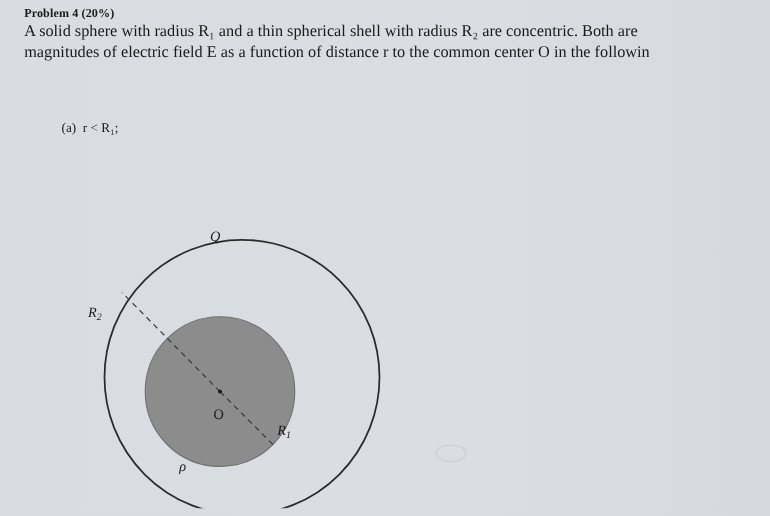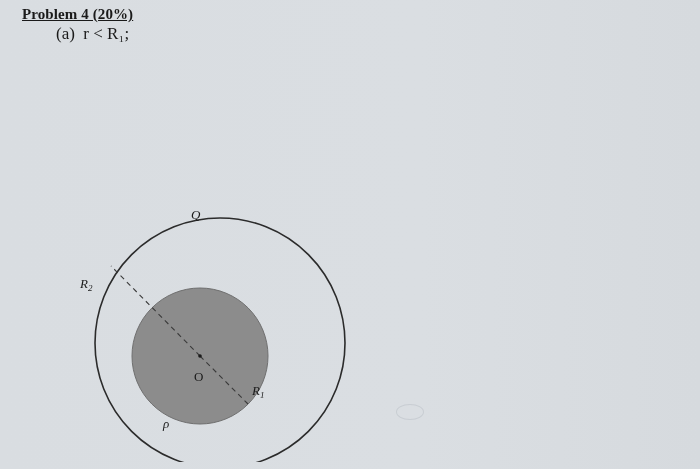"Problem 4 (20%)" .title { font-size: 15px -> 11px; text-decoration: underline -> none }
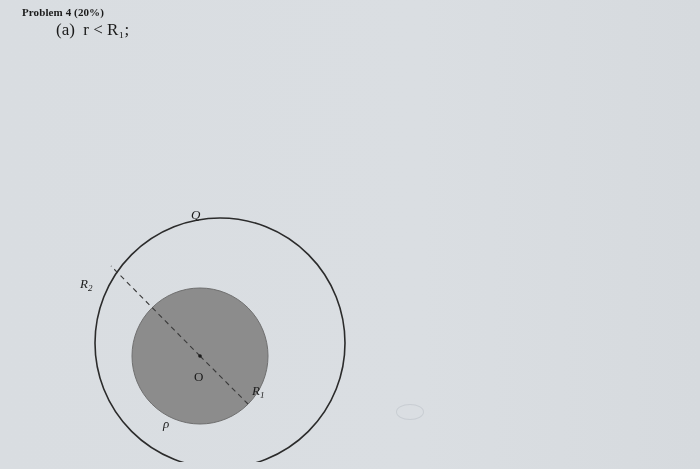"A solid sphere with radius" div.body-line { html: none -> <div>A solid sphere with radius R₁ and a thin spherical shell with radius R₂ are concentric. Both are</div> }
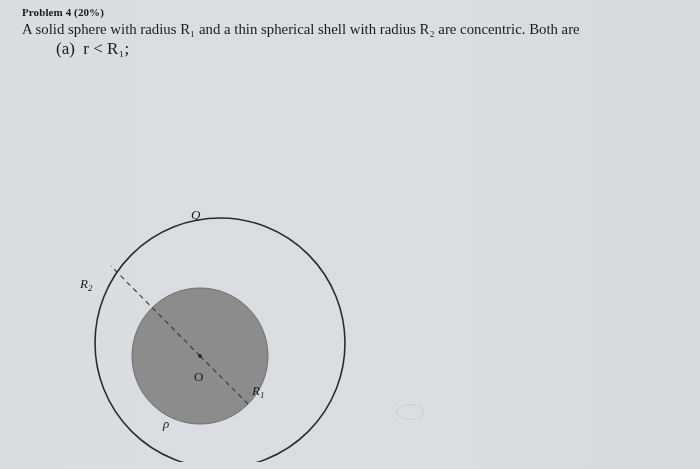"magnitudes of electric field E" div.body-line { html: none -> <div>magnitudes of electric field E as a function of distance r to the common center O in the followin</div> }
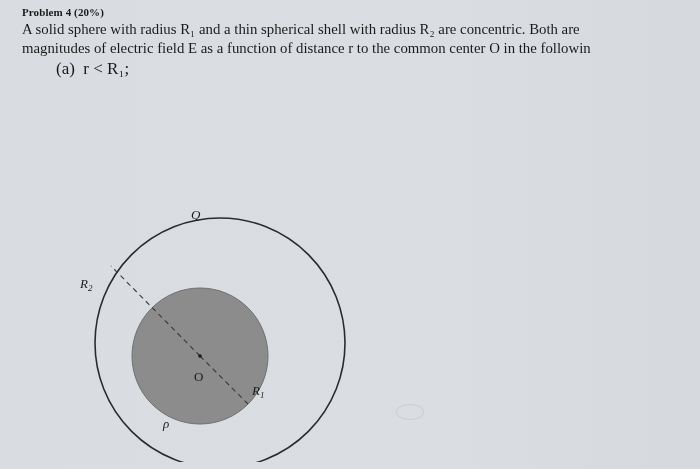"(a) r < R₁;" .item-line { font-size: 17px -> 12px; margin-top: none -> 48px }
